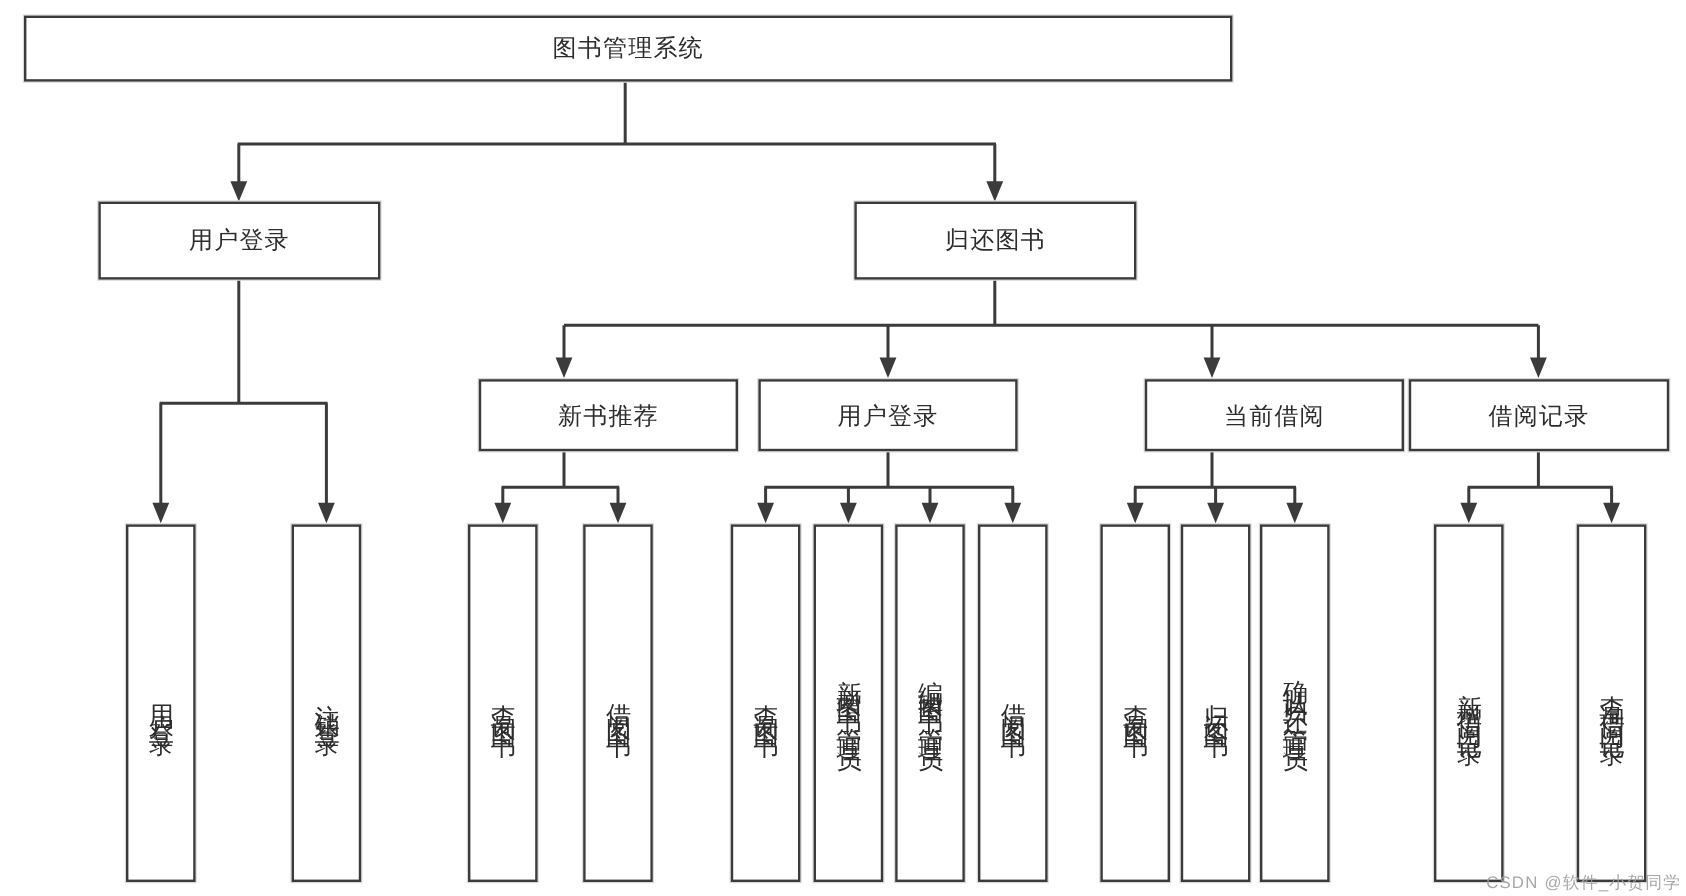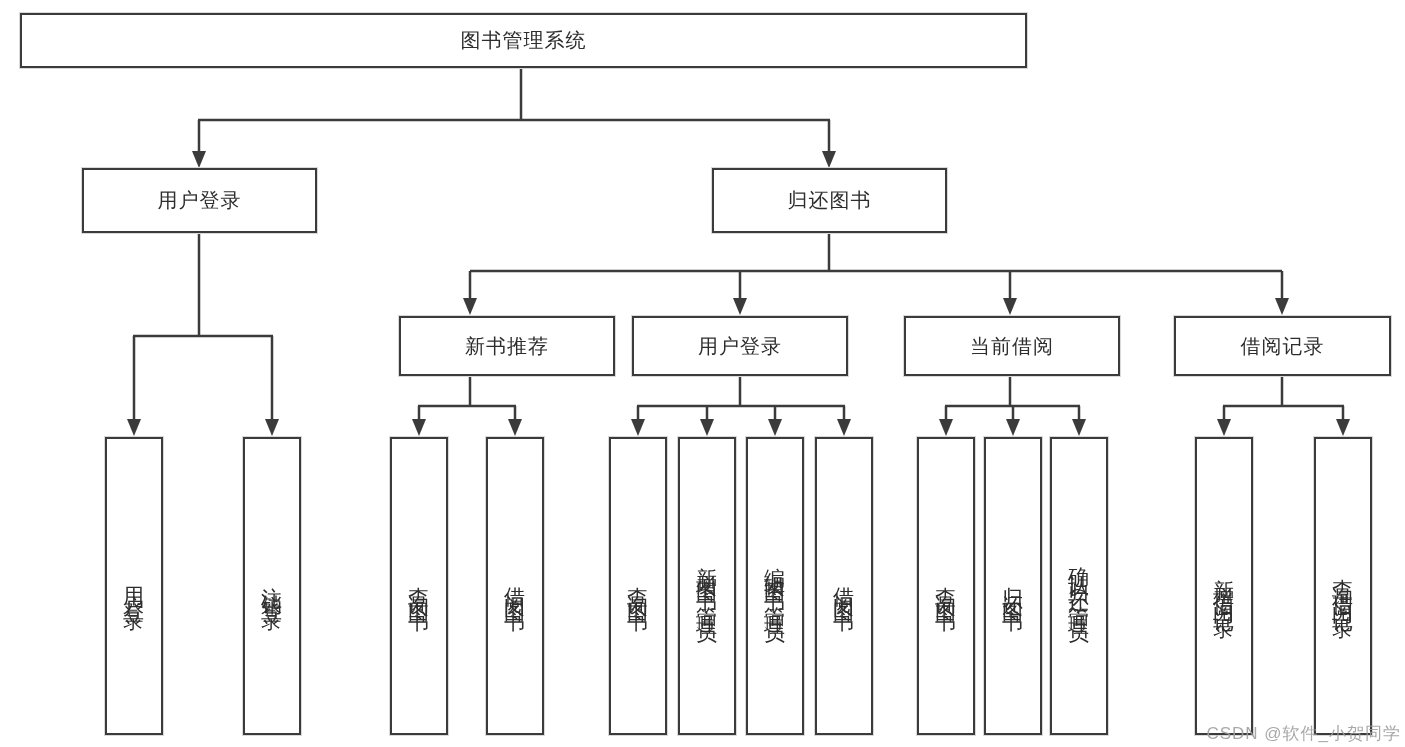"当前借阅" #n-current-borrow { left: 904px -> 954px }
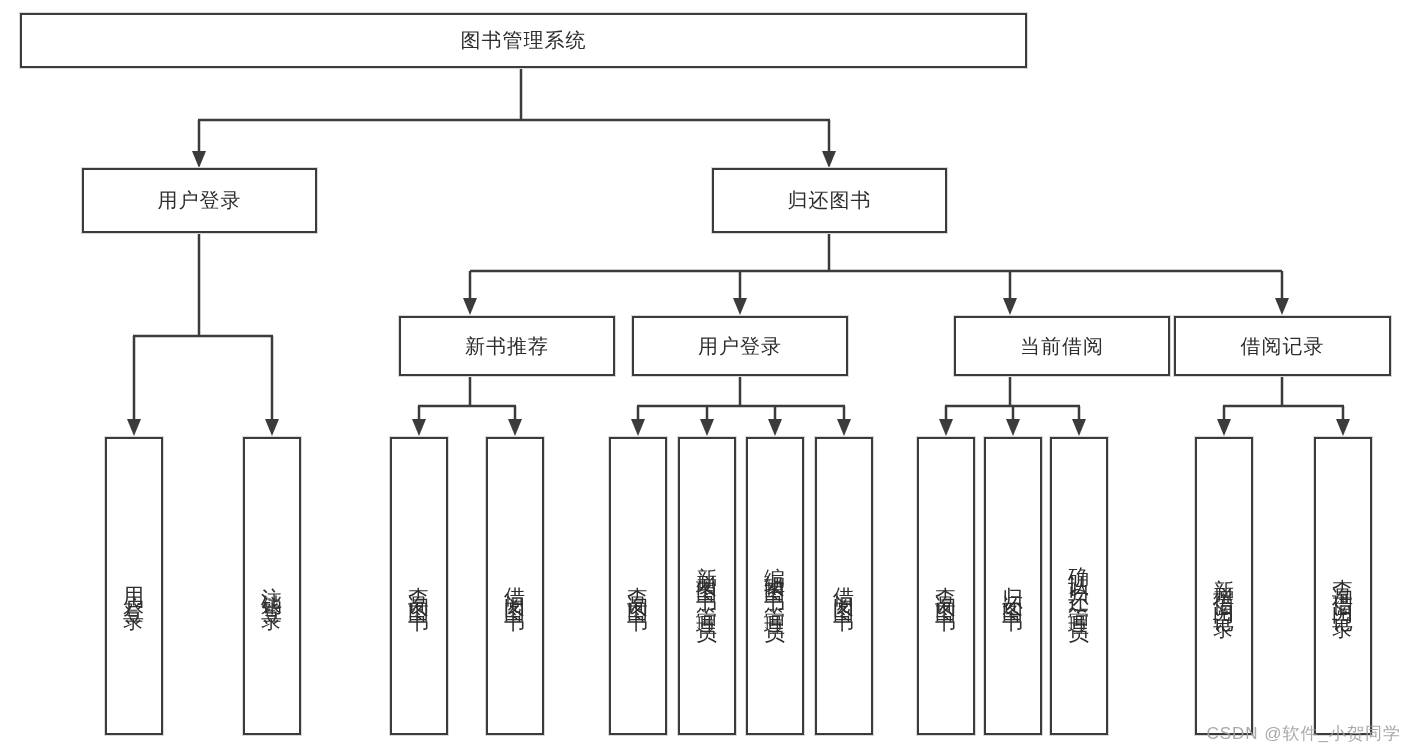"CSDN @软件_小贺同学" .watermark { font-size: 17px -> 14px }
